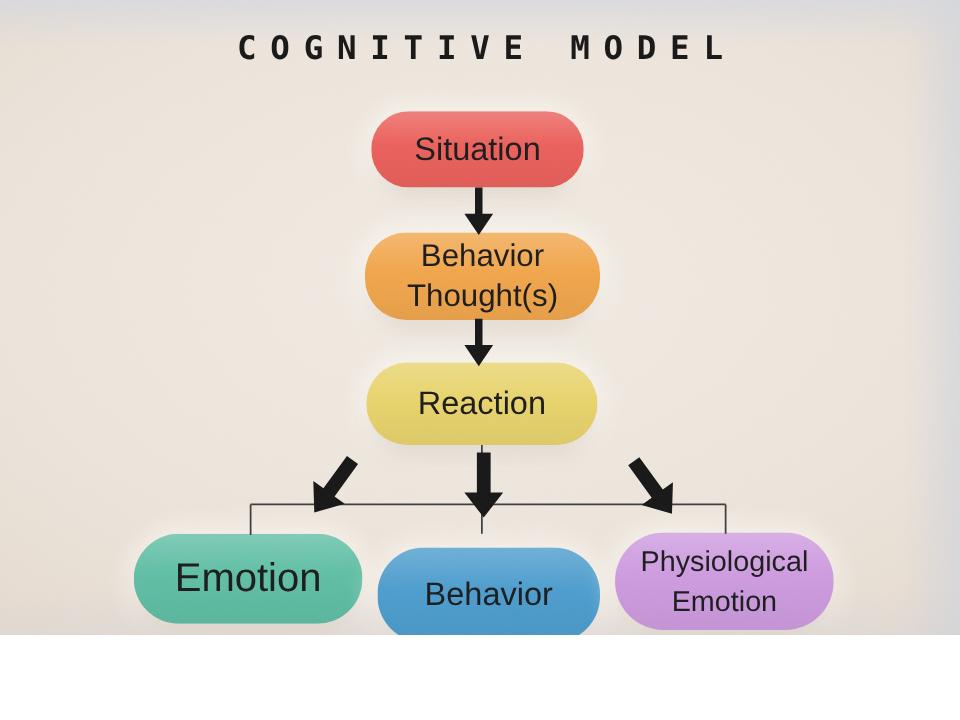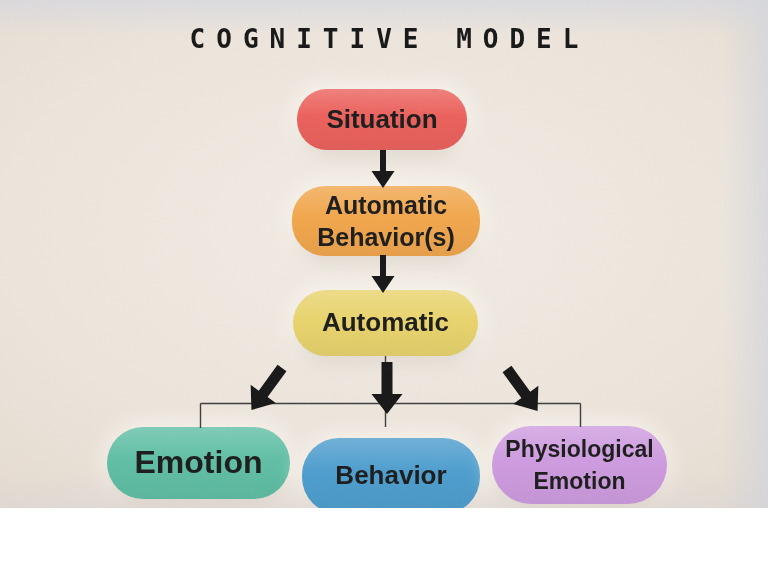"Situation" .node { font-weight: 700 -> 400 }
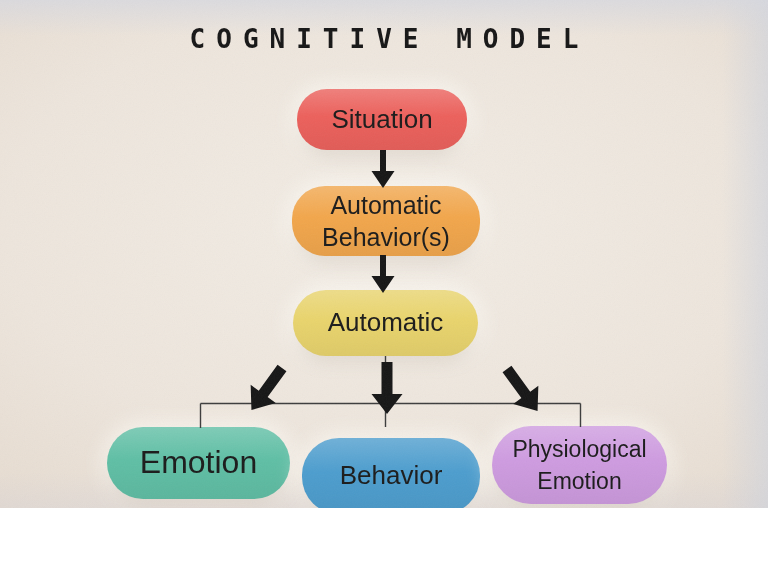"Automatic Behavior(s)" span { text: Automatic Behavior -> Behavior Thought }
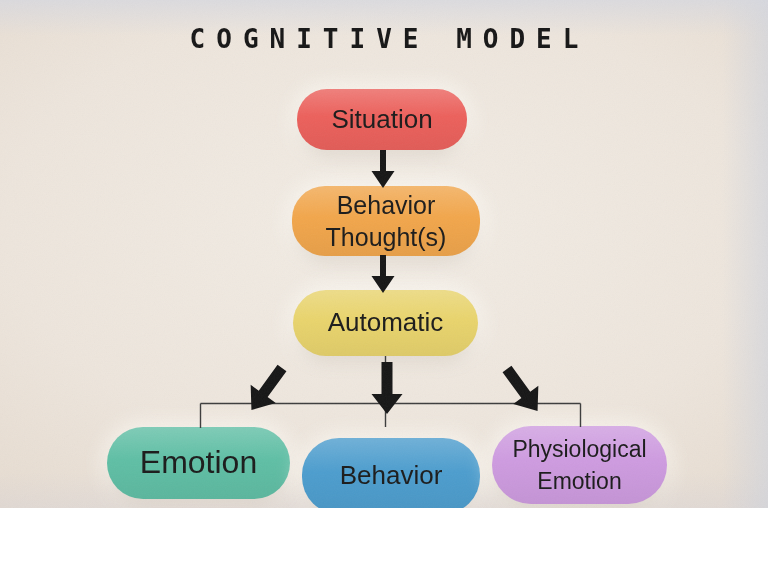"Automatic" span { text: Automatic -> Reaction }
